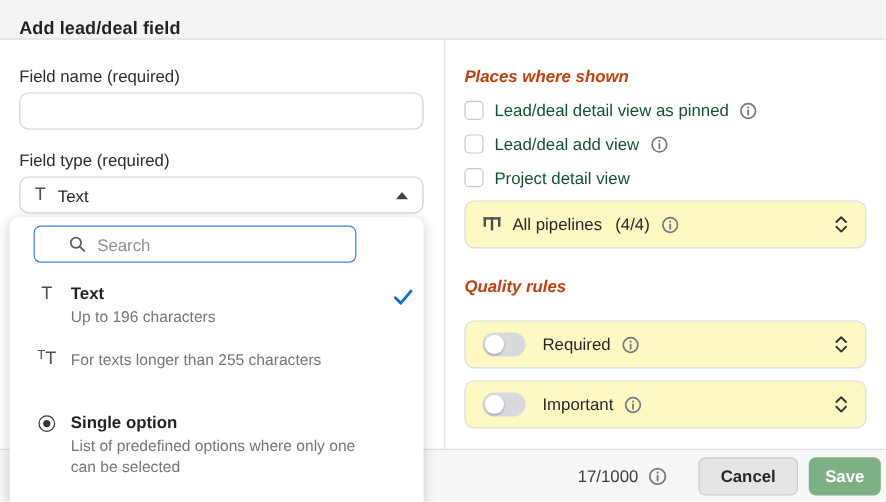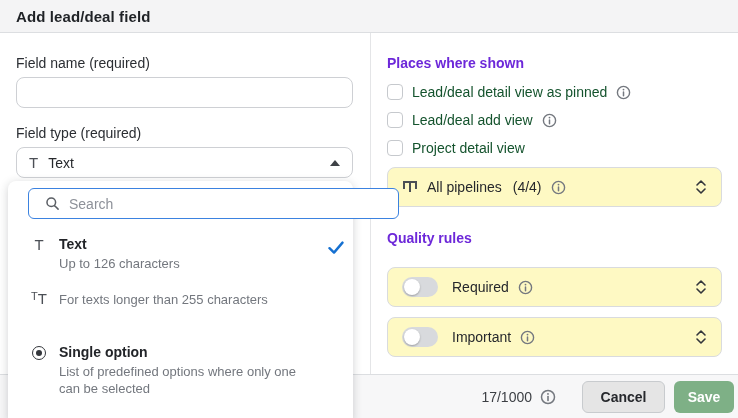"Add lead/deal field" .header { align-items: center -> flex-end }
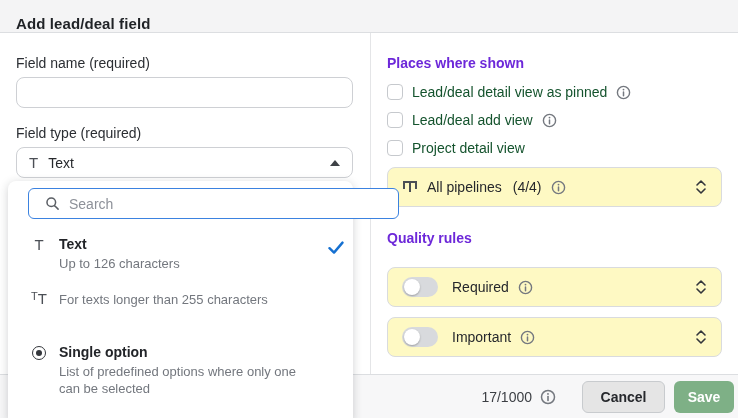"Places where shown" .section-h { color: #6d28d9 -> #c2410c; font-style: none -> italic }
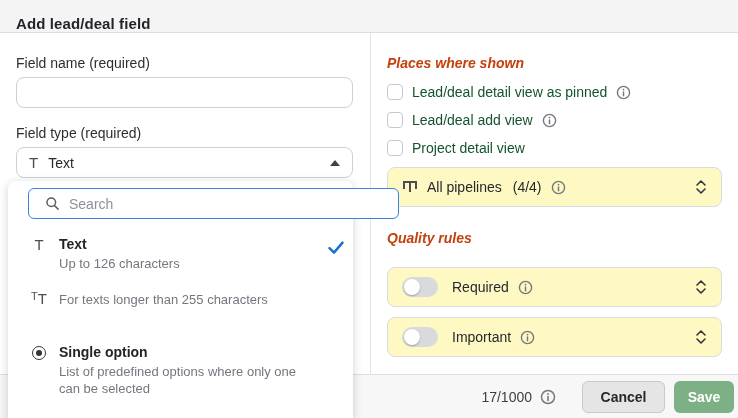"Search" .search-wrap { padding: 0 16px -> 0 28px; width: 371px -> 269px }
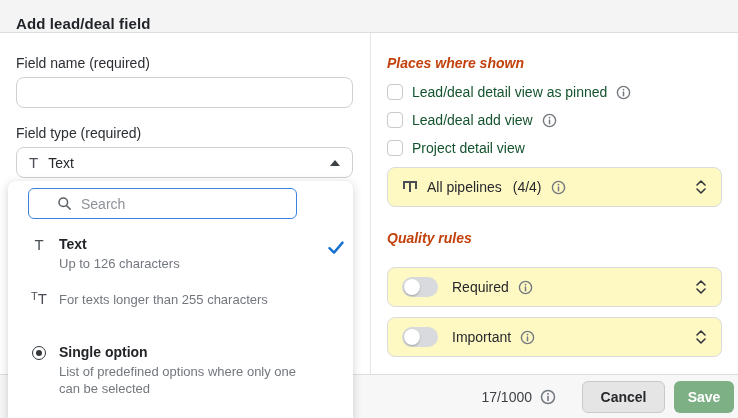"Up to 126 characters" div.opt-desc { text: 126 -> 196 }
